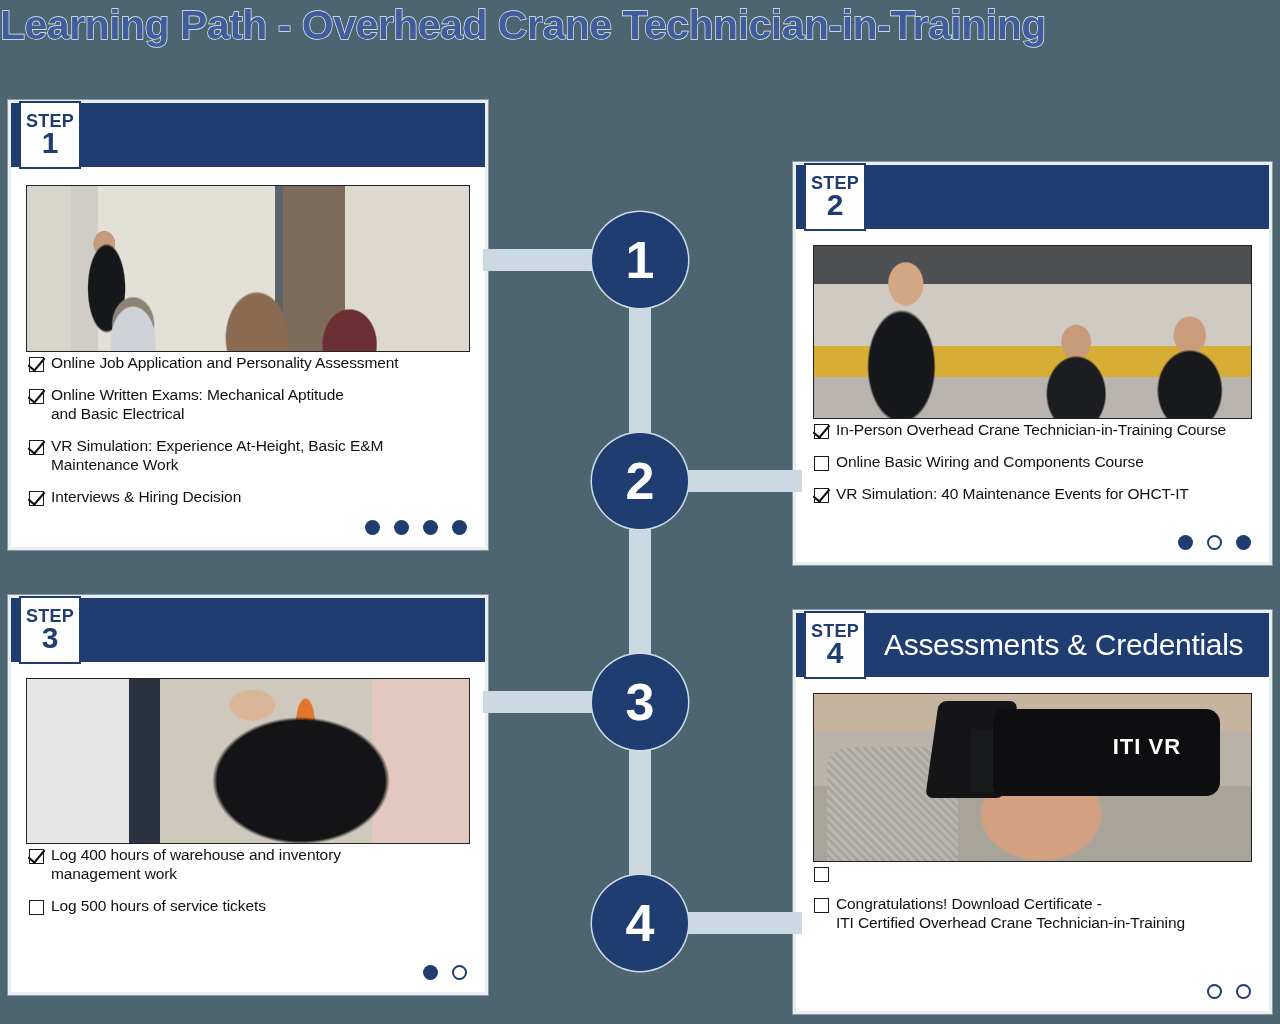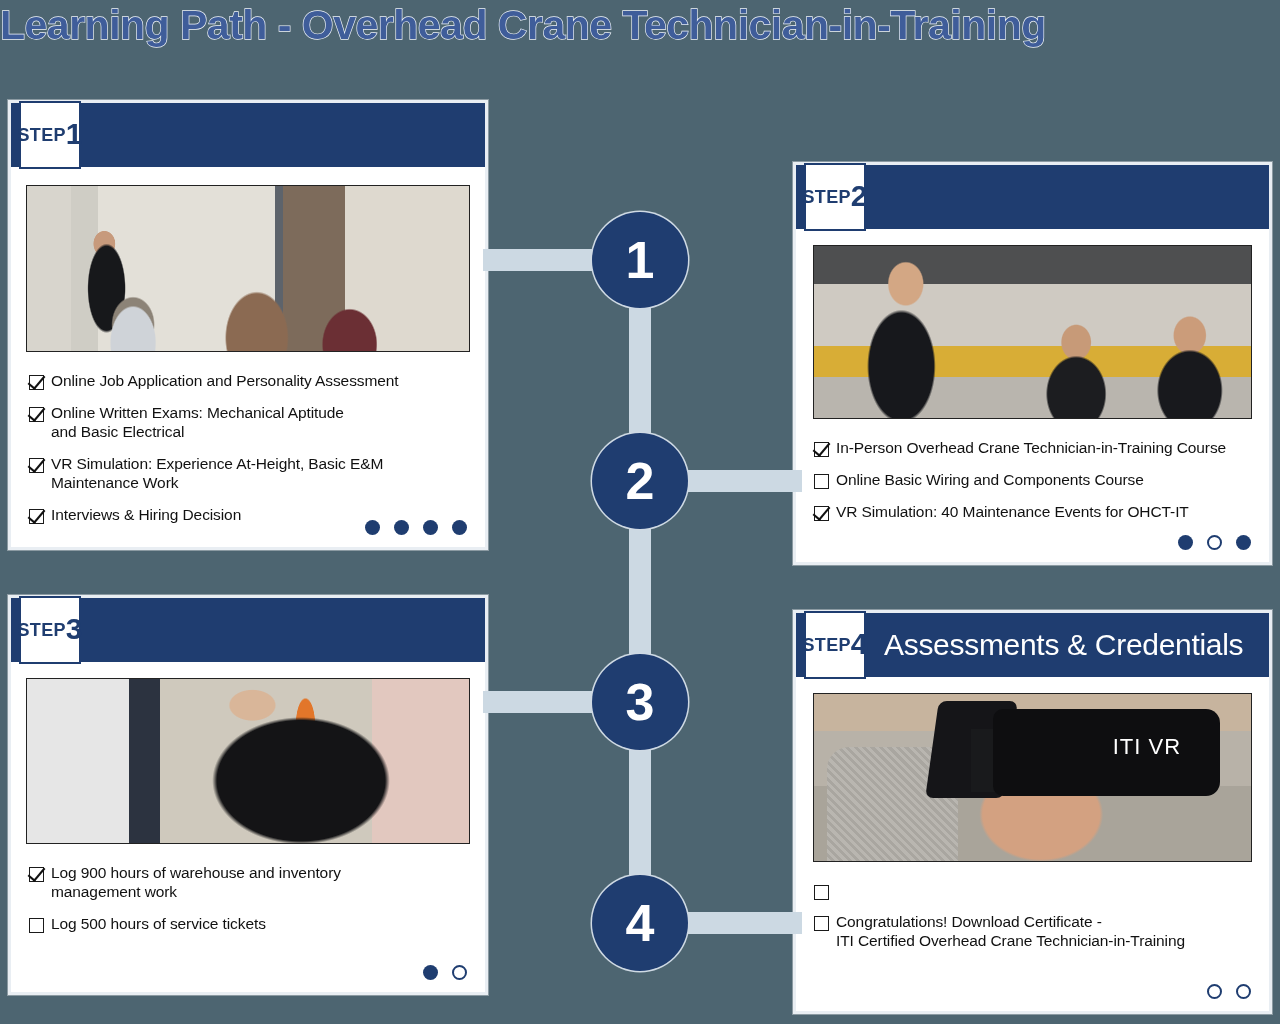"STEP" .step-badge { flex-direction: row -> column }
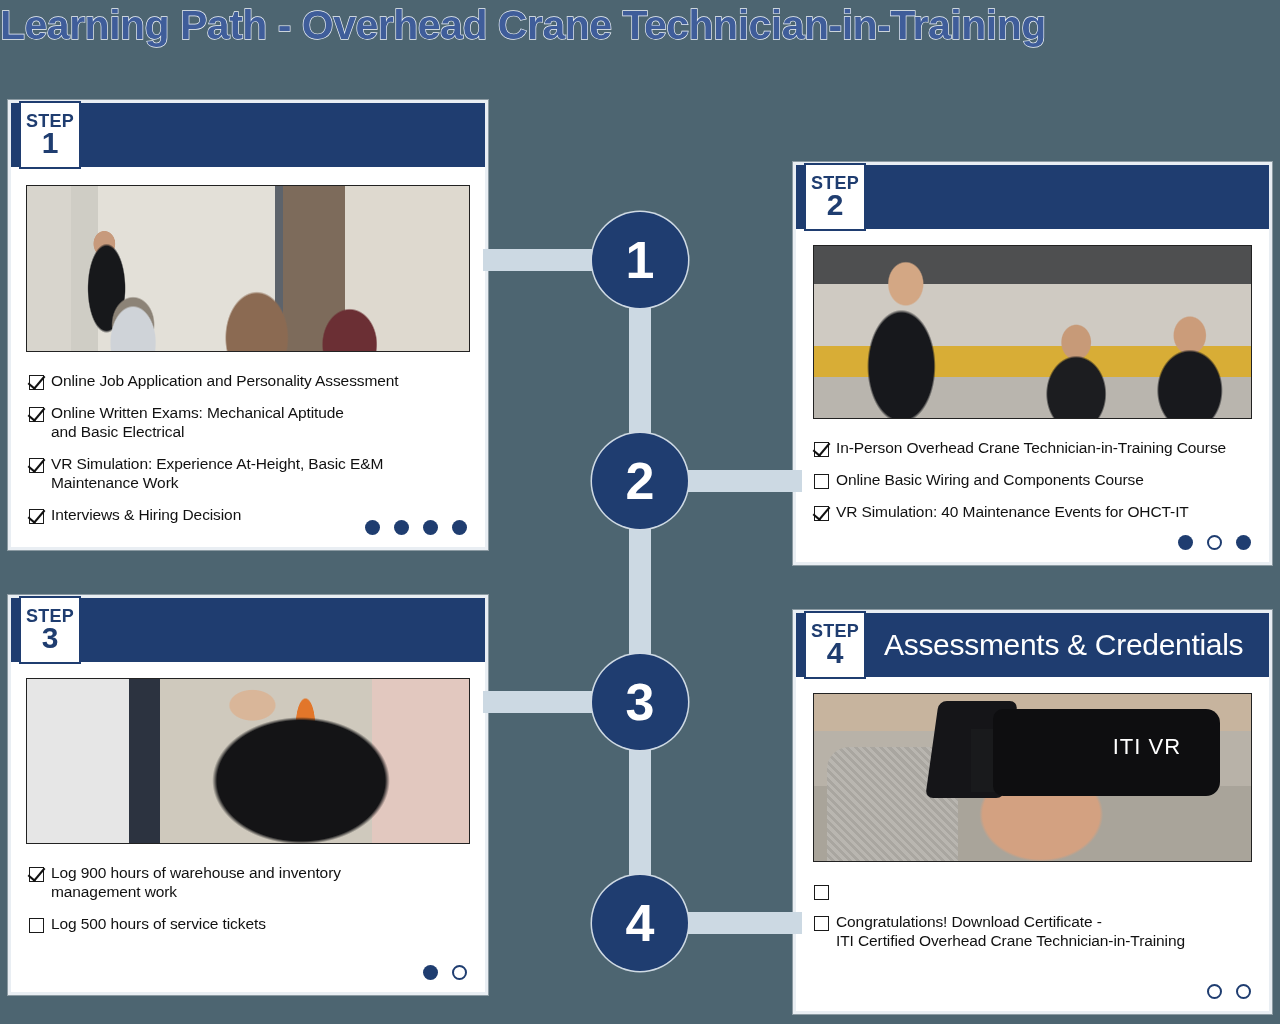"Online Job Application and Personality" .checklist { padding: 20px 0 0 18px -> 2px 0 0 18px }
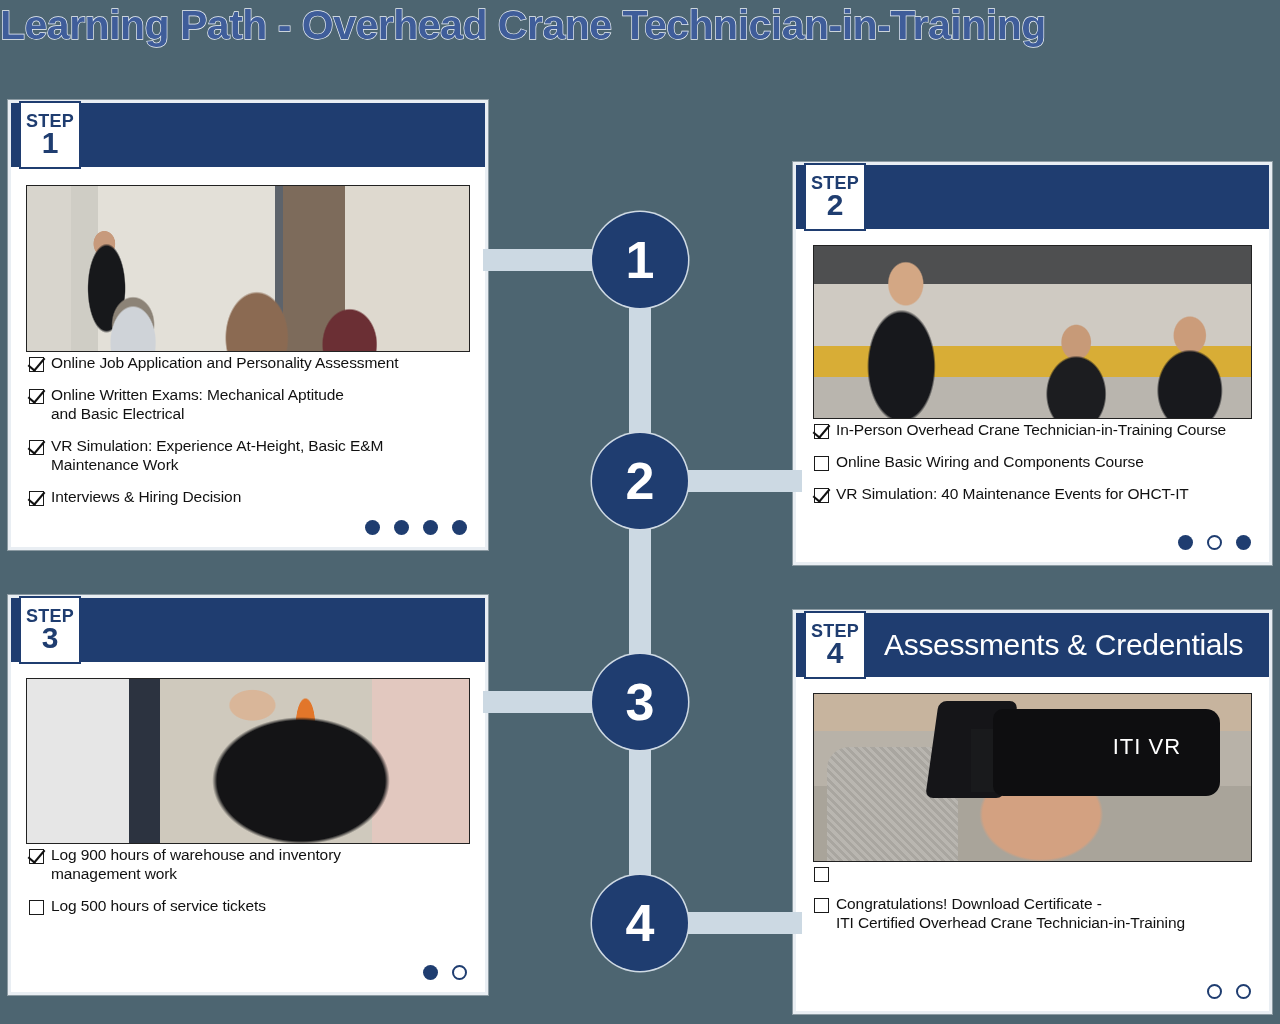"ITI VR" .ph-vr .vrlogo { font-weight: normal -> bold }
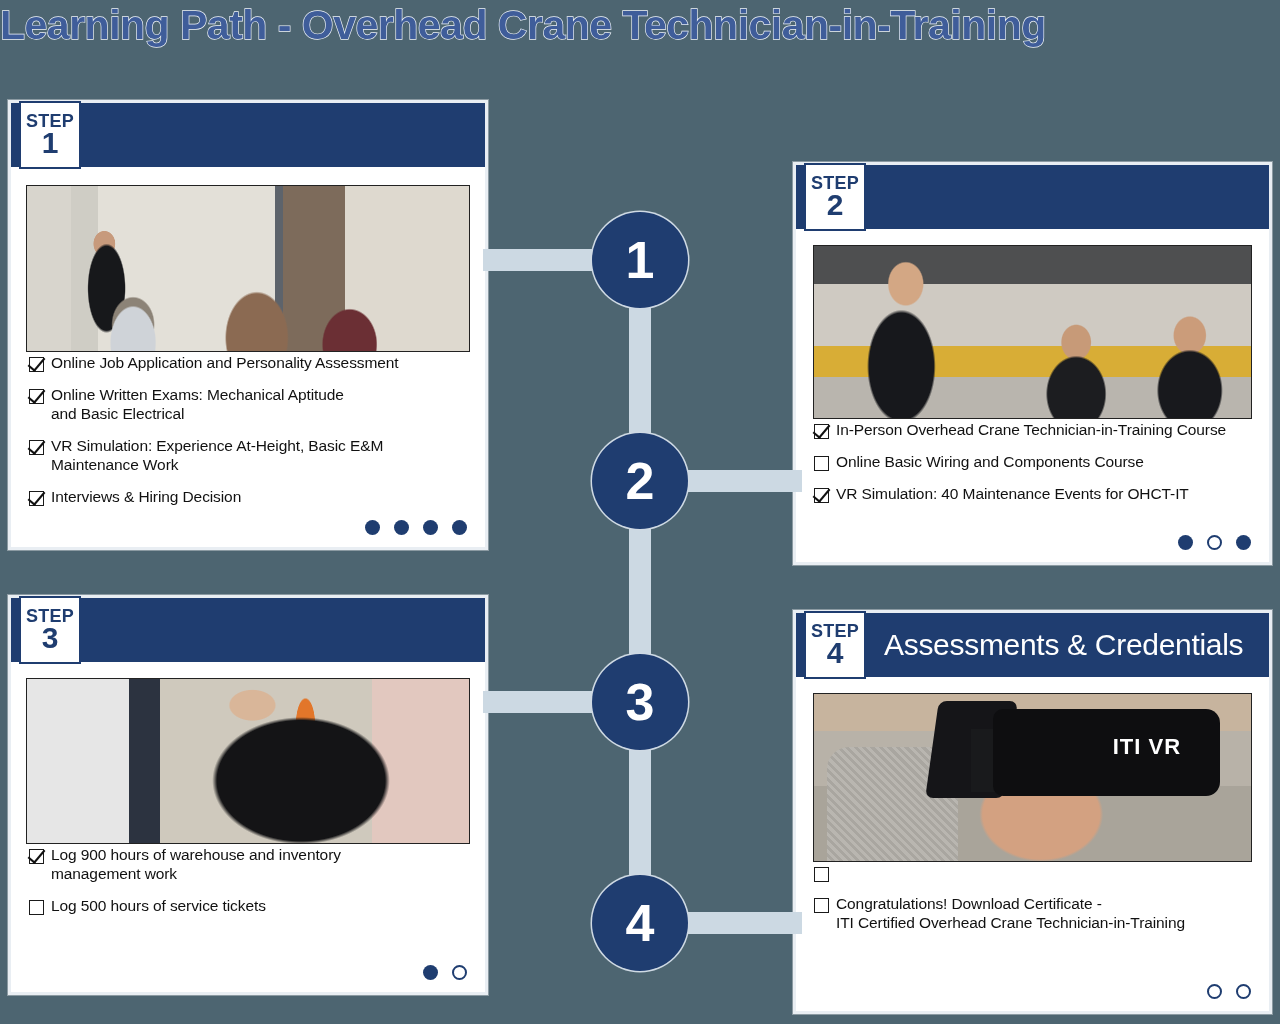"Log 900 hours of warehouse" span.check-text { text: 900 -> 400 }
